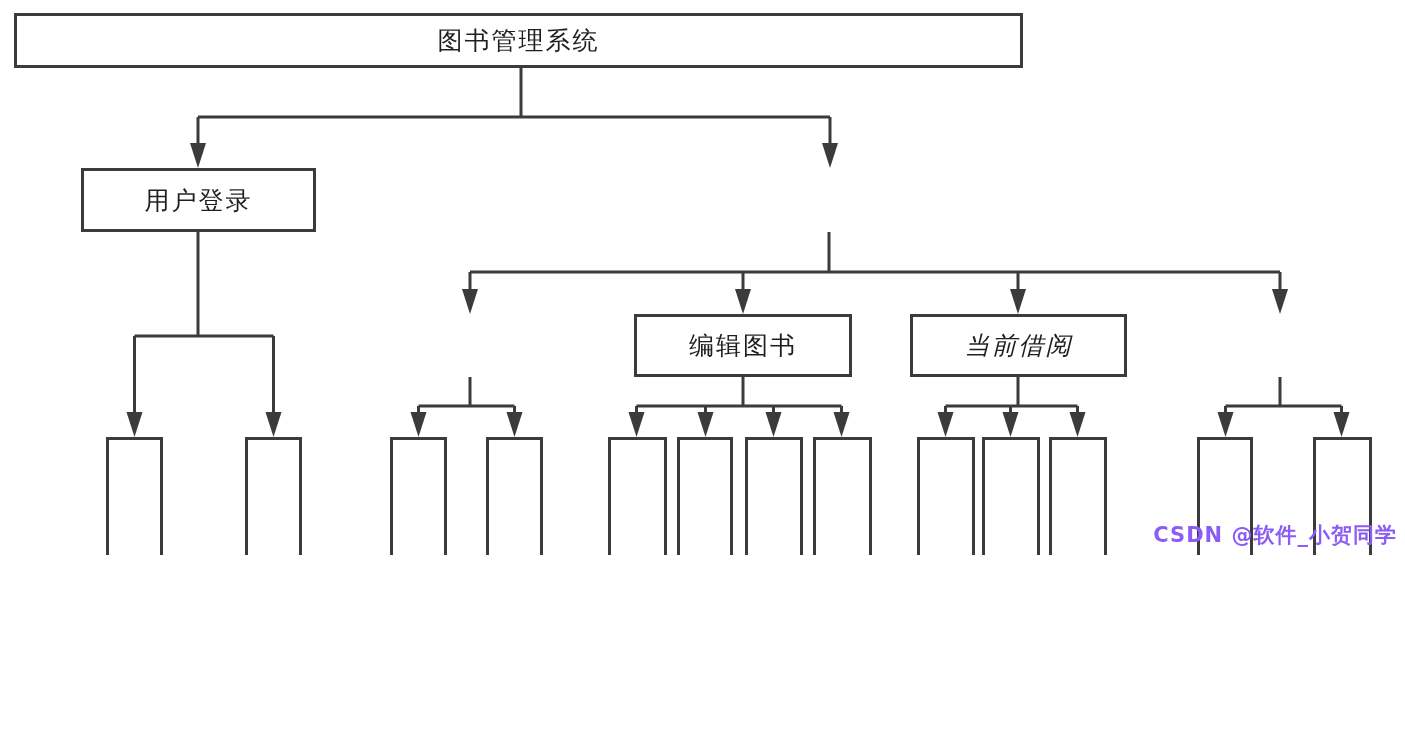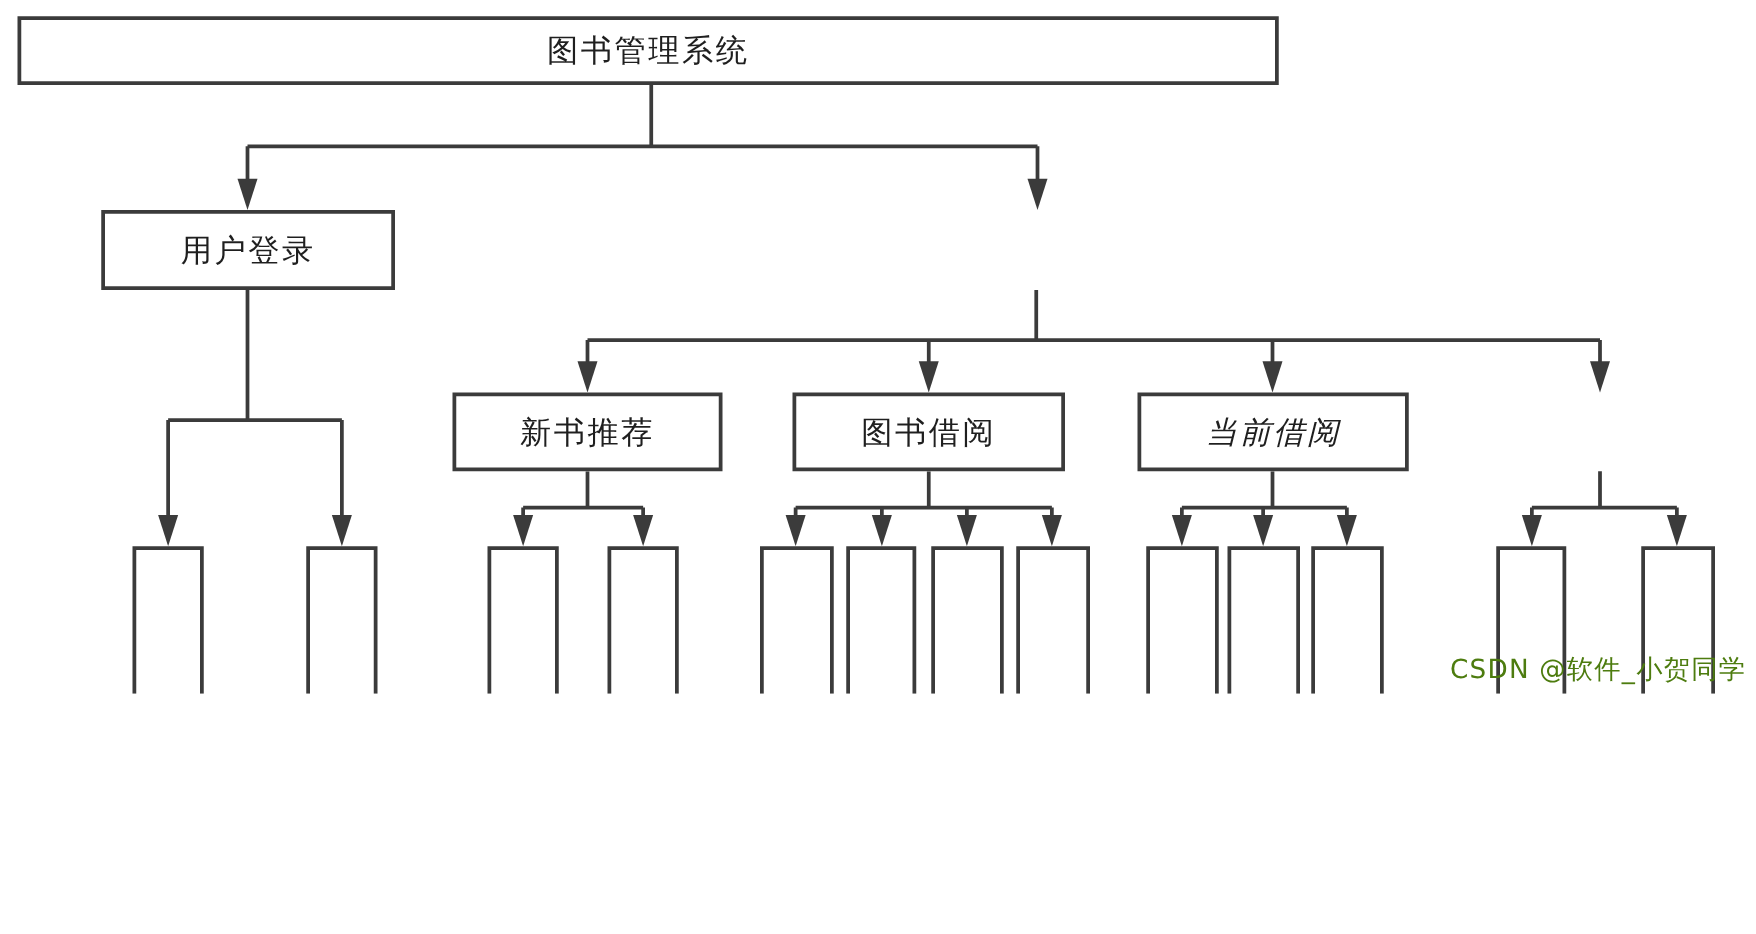"新书推荐" div.box { html: <div>新书推荐</div> -> none }
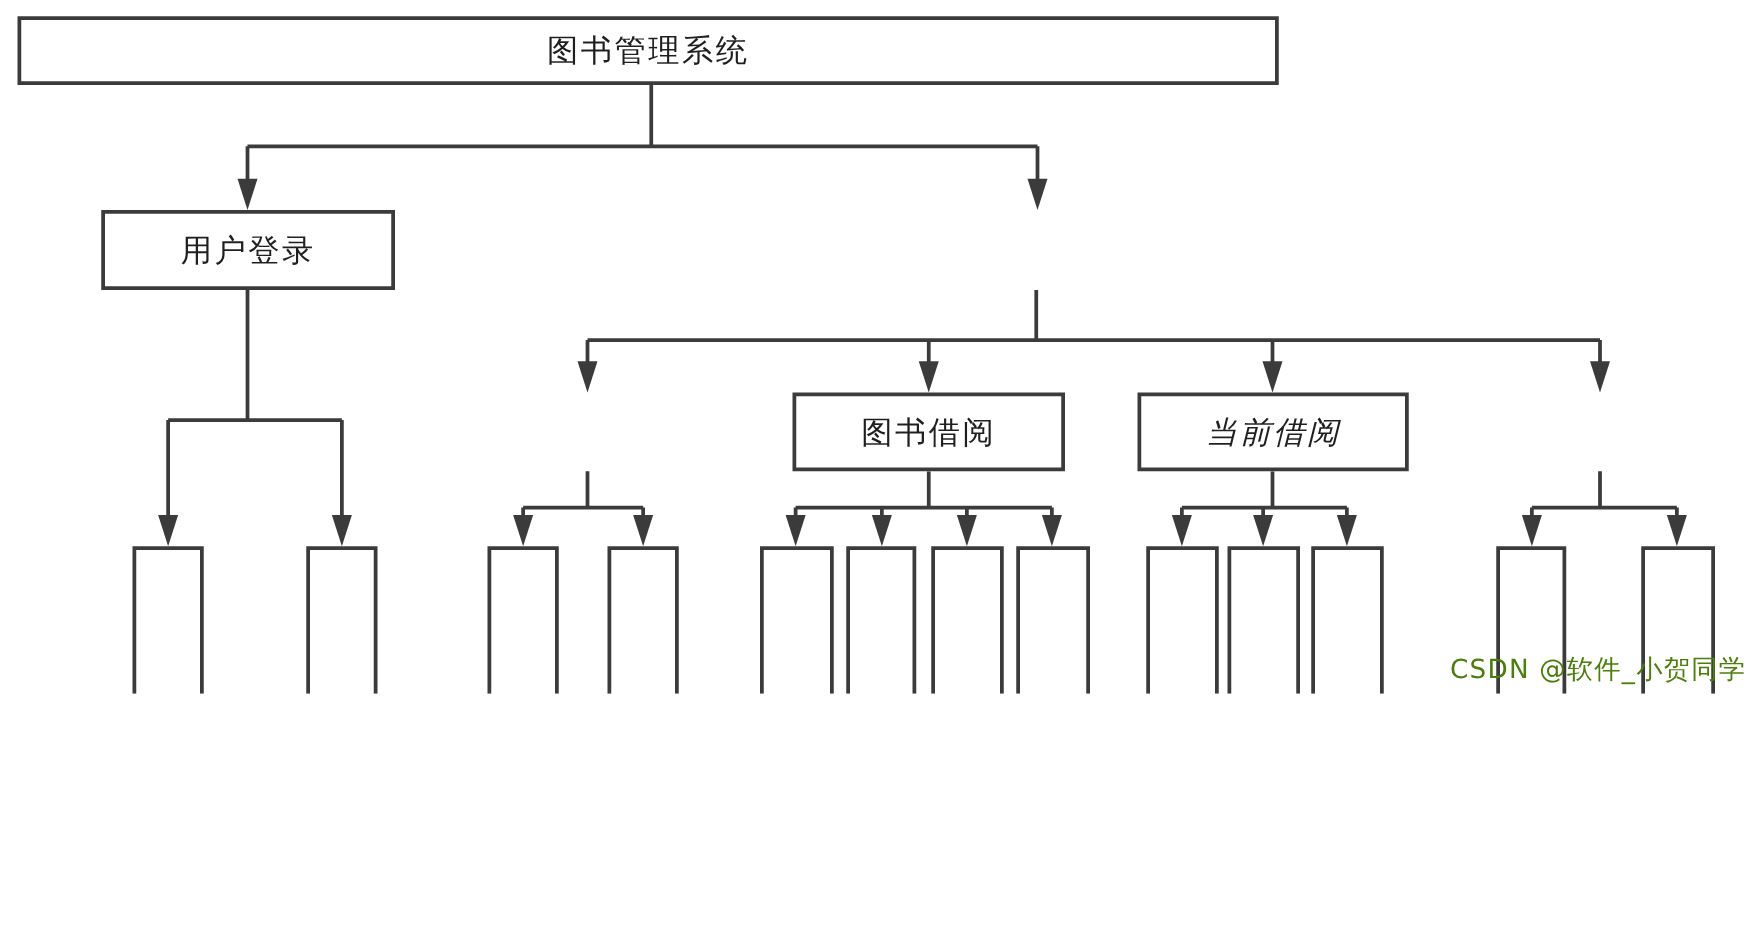"图书借阅" div.box { text: 图书借阅 -> 编辑图书 }
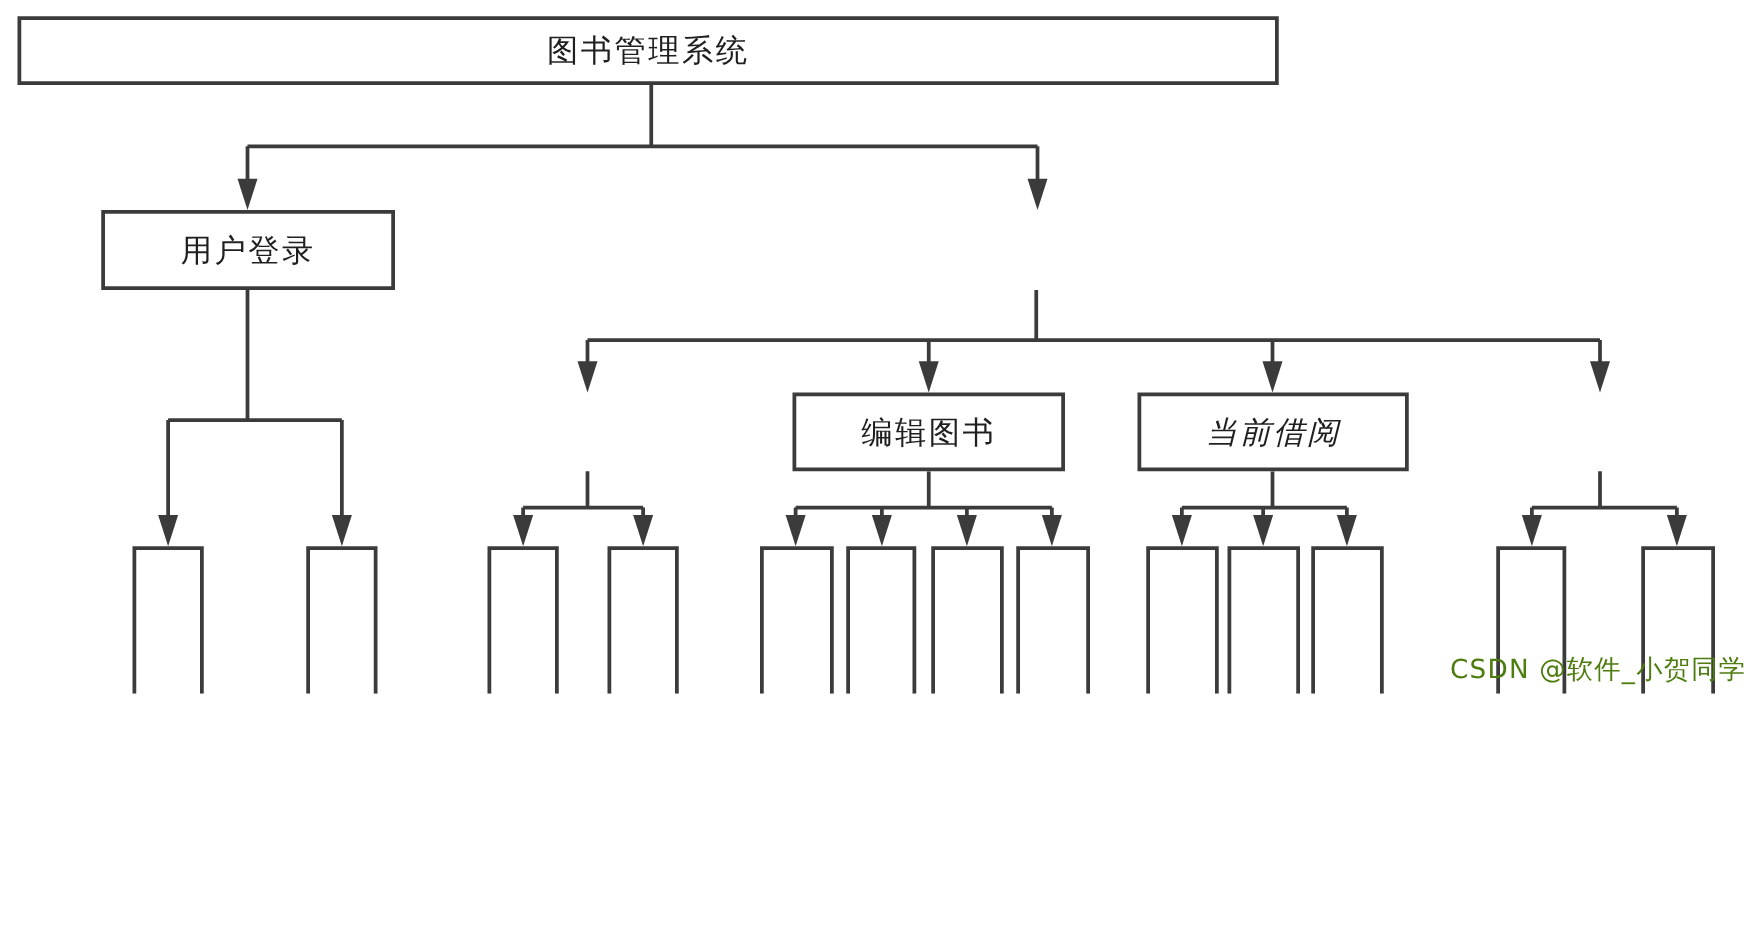"CSDN @软件_小贺同学" .watermark { color: #4d7c0f -> #8b5cf6; font-weight: none -> bold }
